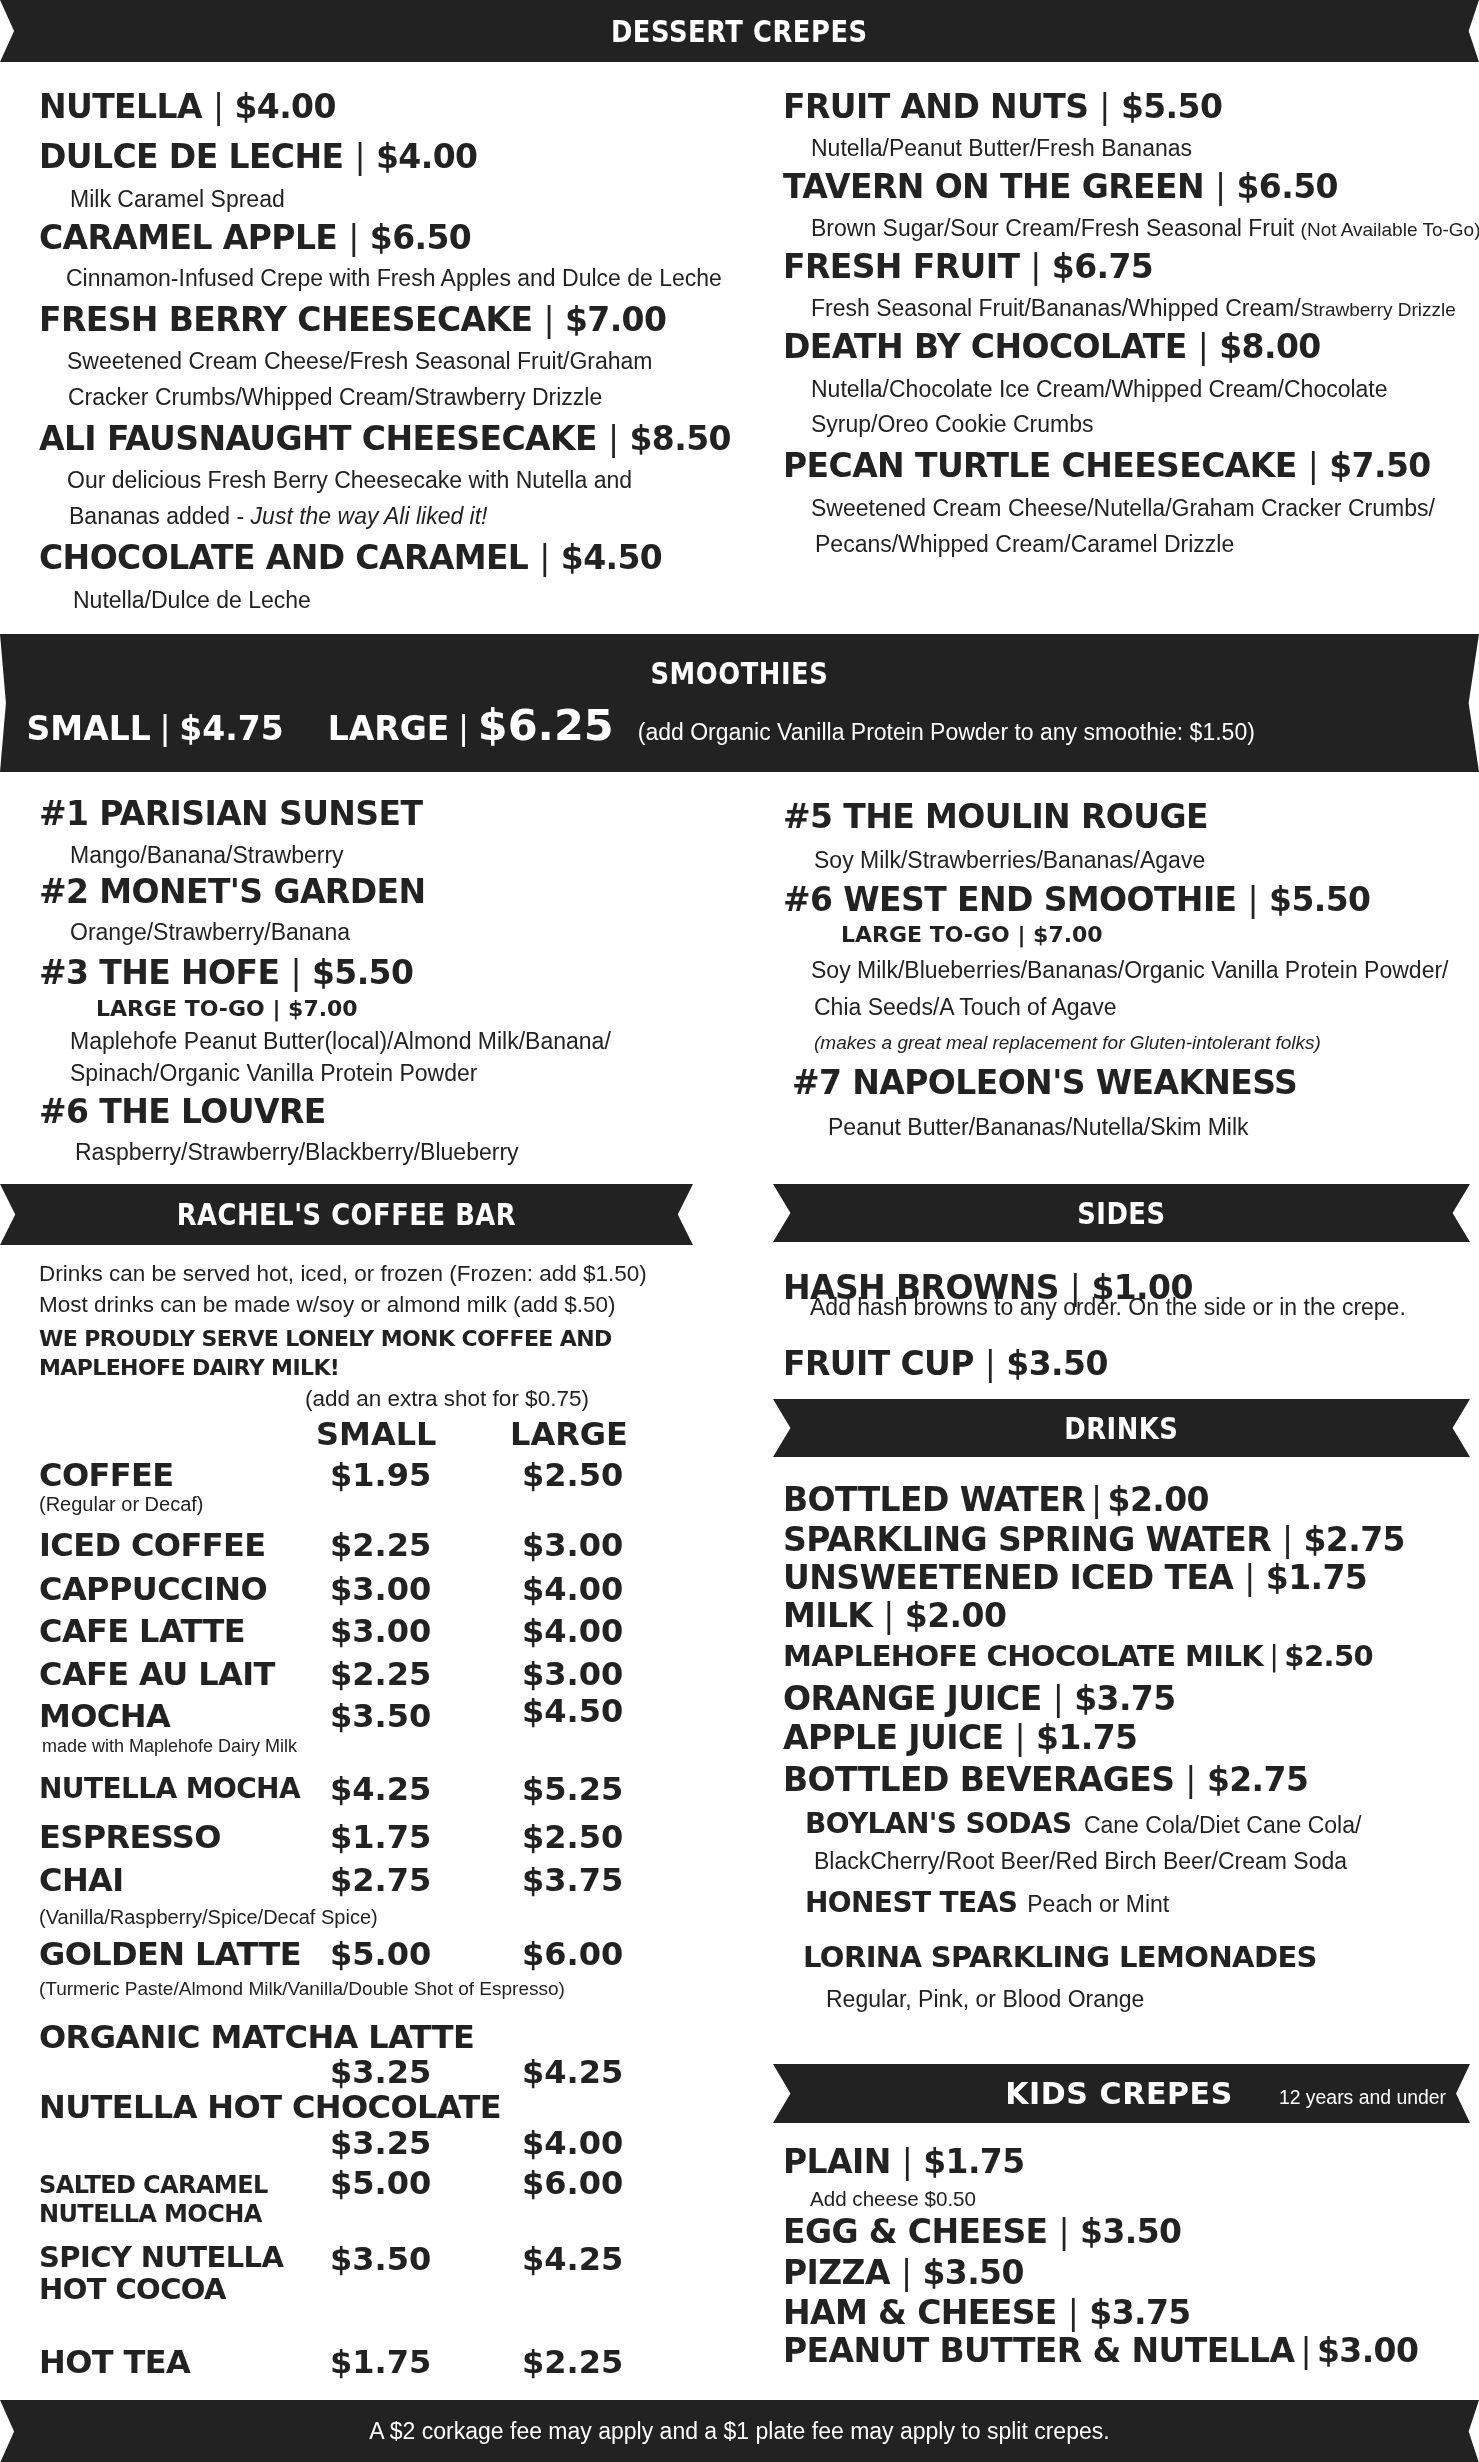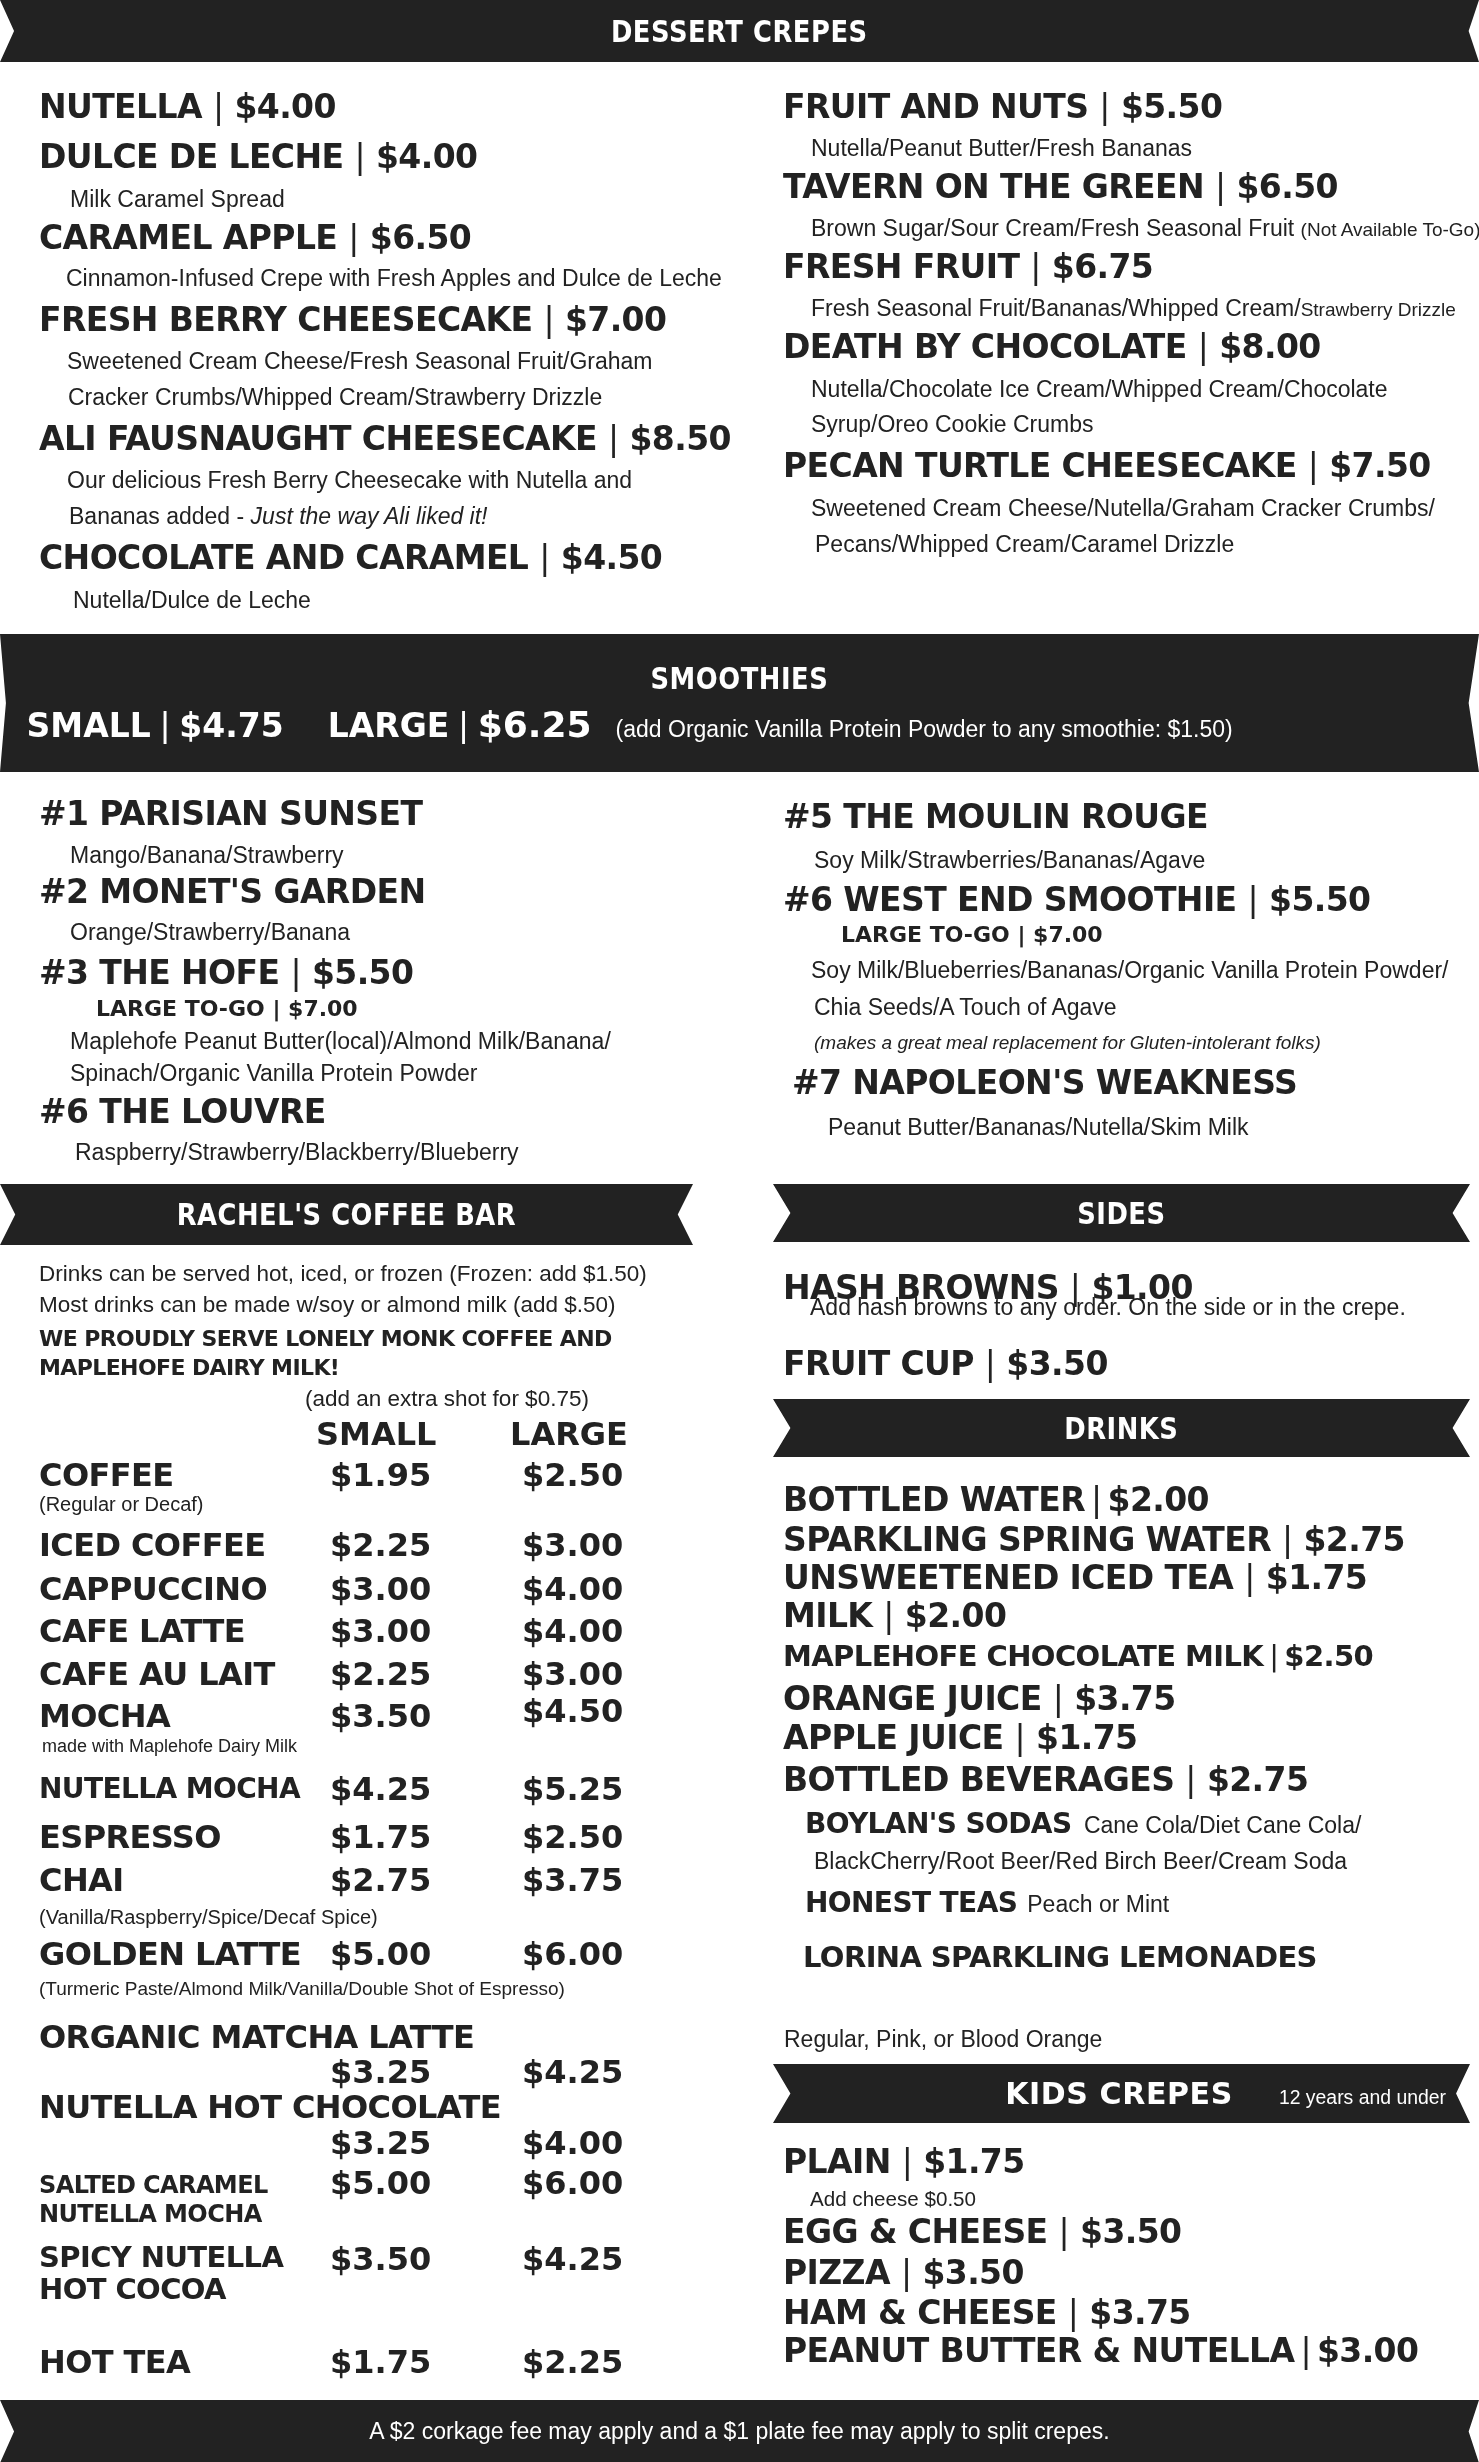"$6.25" span { font-size: 36px -> 43px }
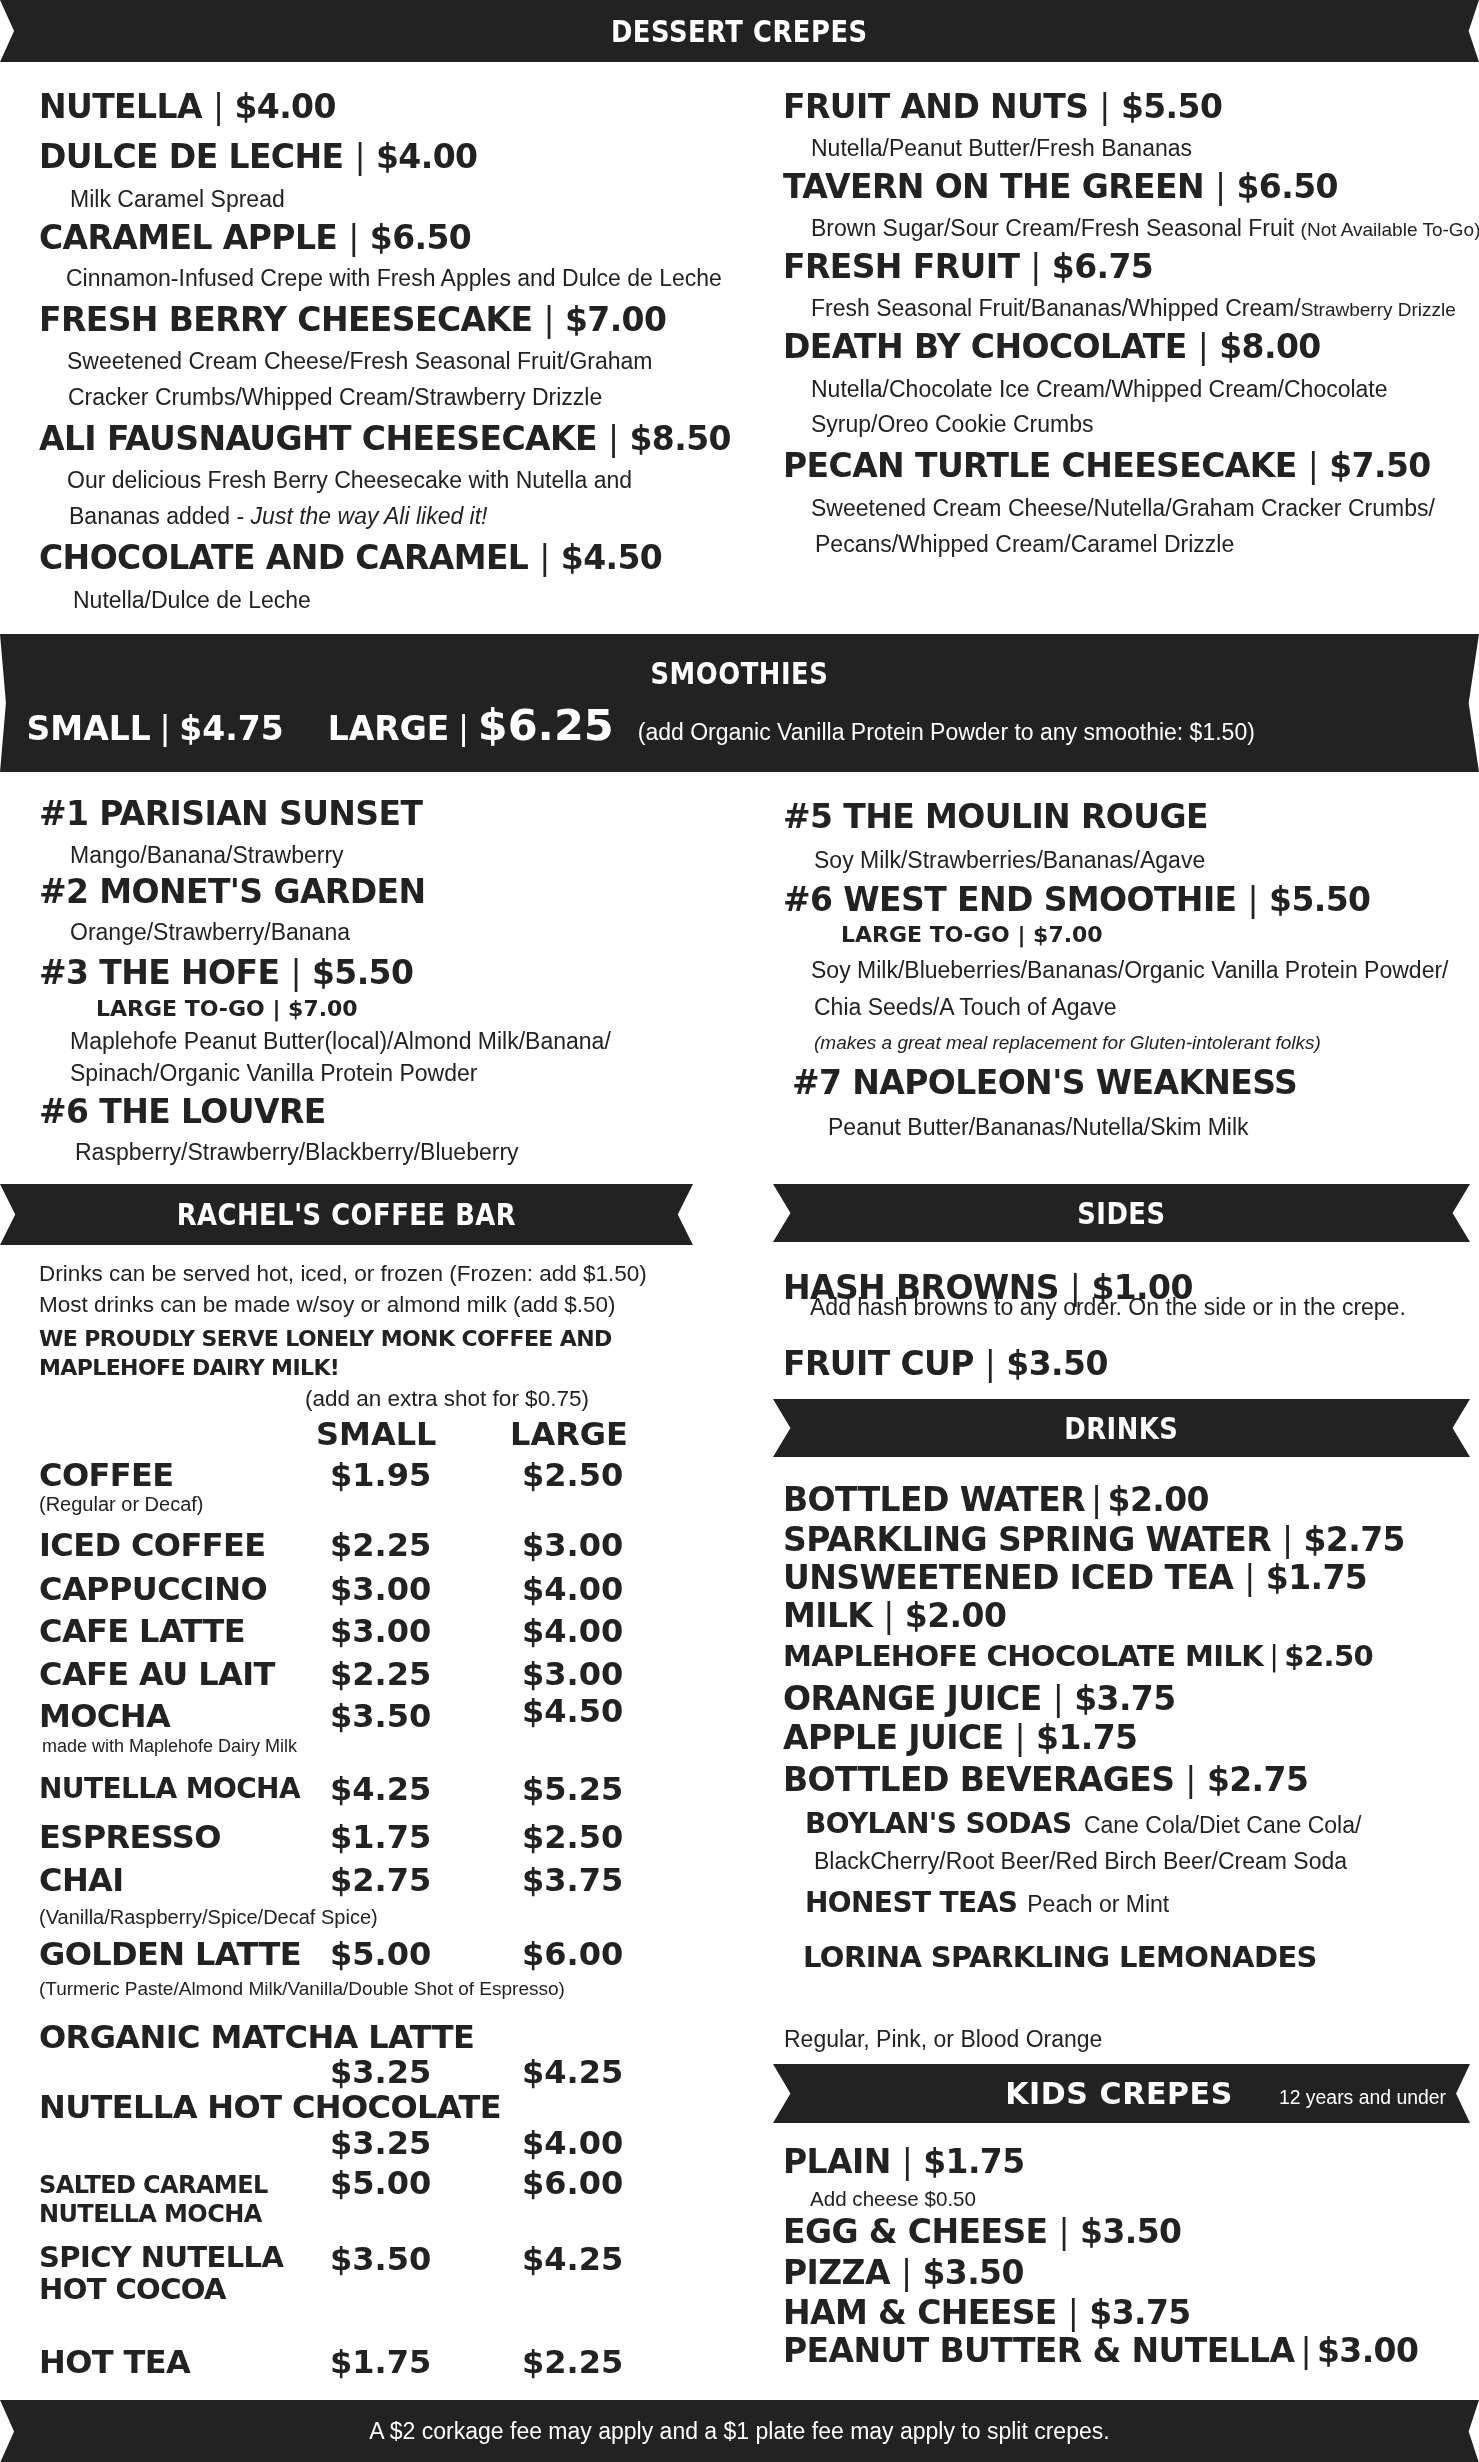"Regular, Pink, or Blood Orange" div.abs { left: 784px -> 826px; margin-top: 40px -> none }
